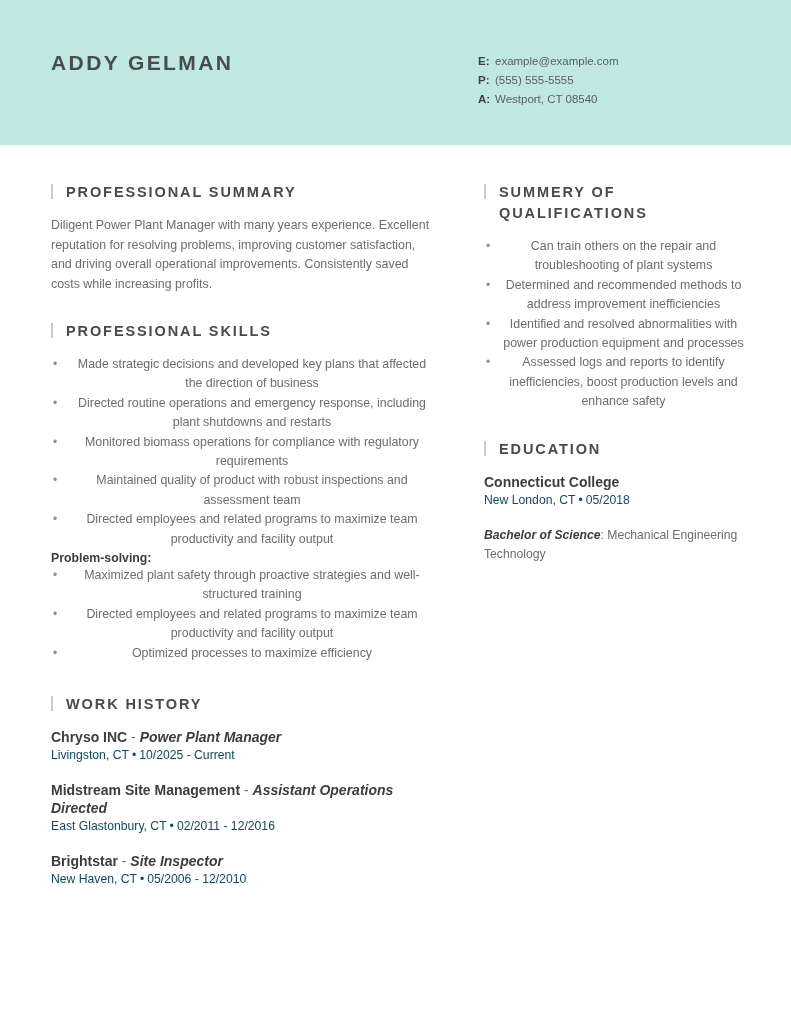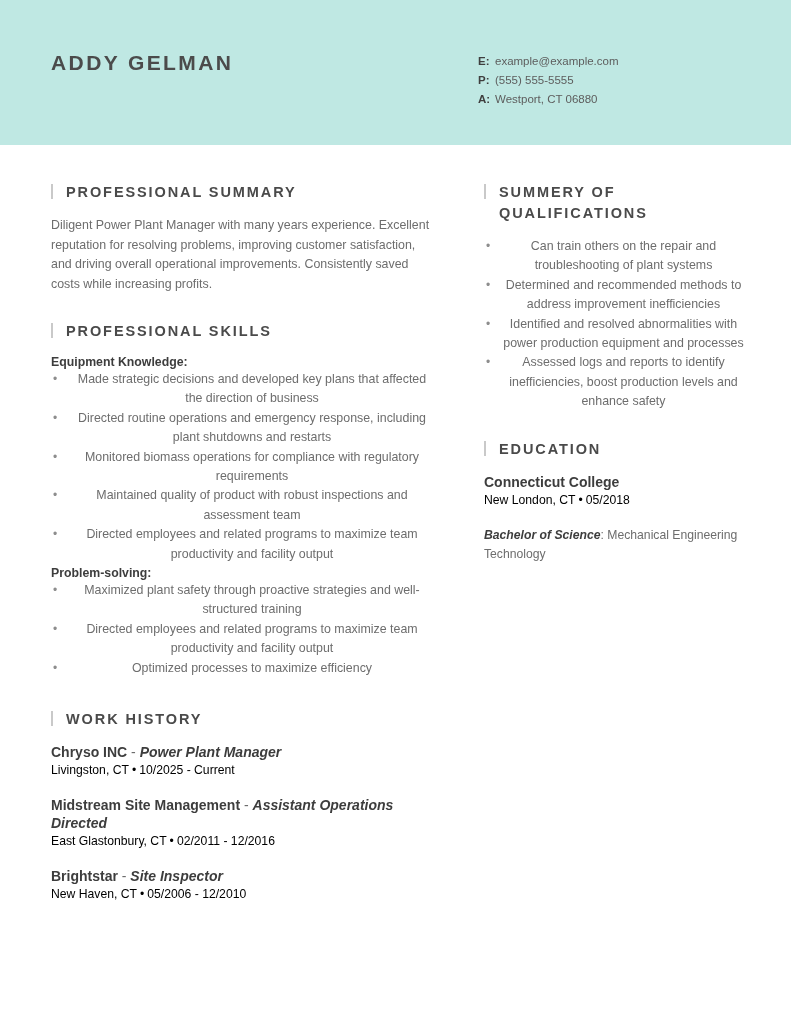"Westport, CT 06880" span.contact-val { text: 06880 -> 08540 }
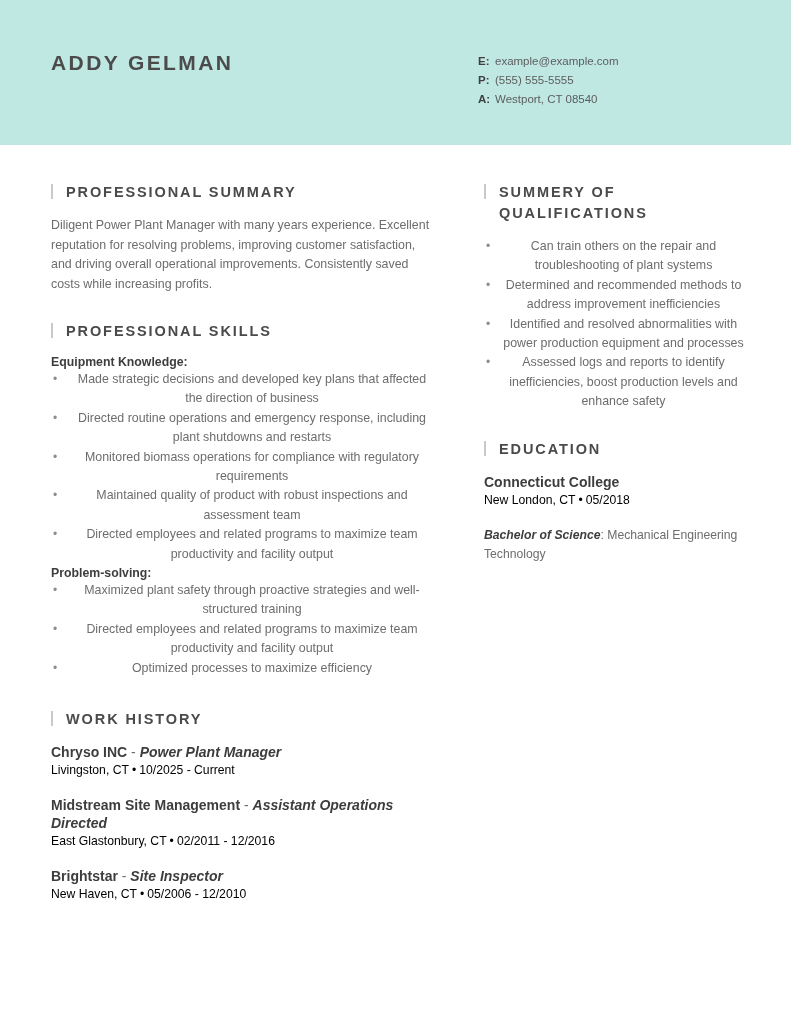"Equipment Knowledge:" div.sublabel { html: <div>Equipment Knowledge:</div> -> none }
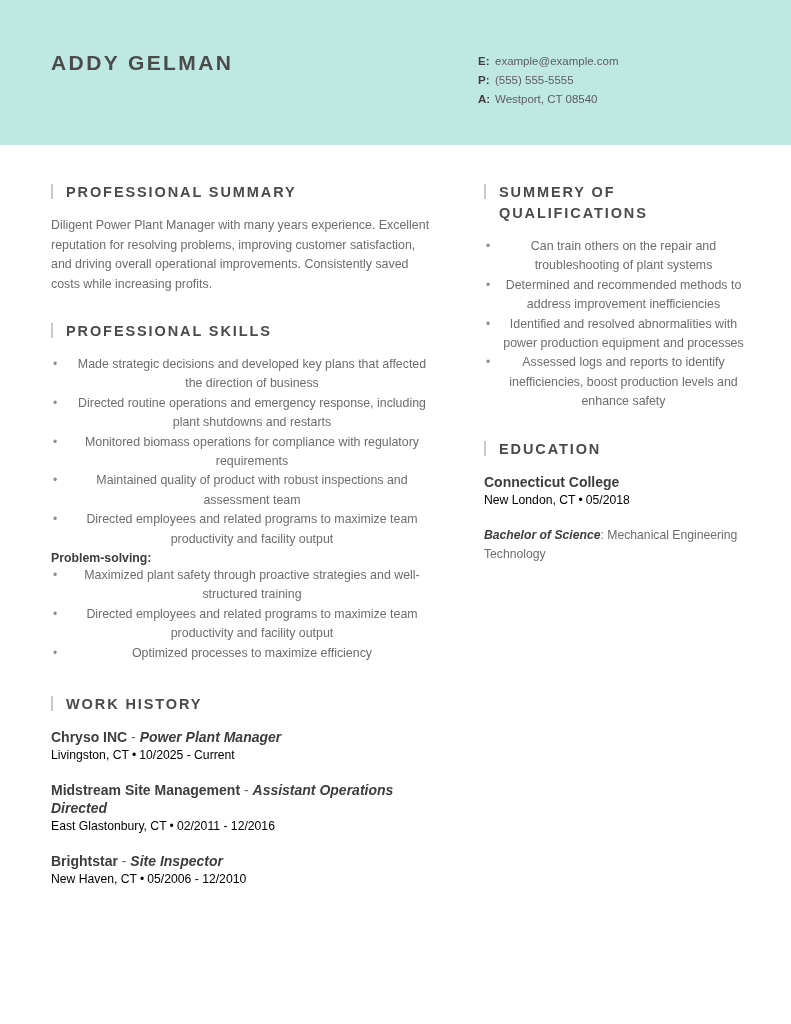"New London, CT • 05/2018" .entry-sub { color: #000000 -> #0c4a6e }
